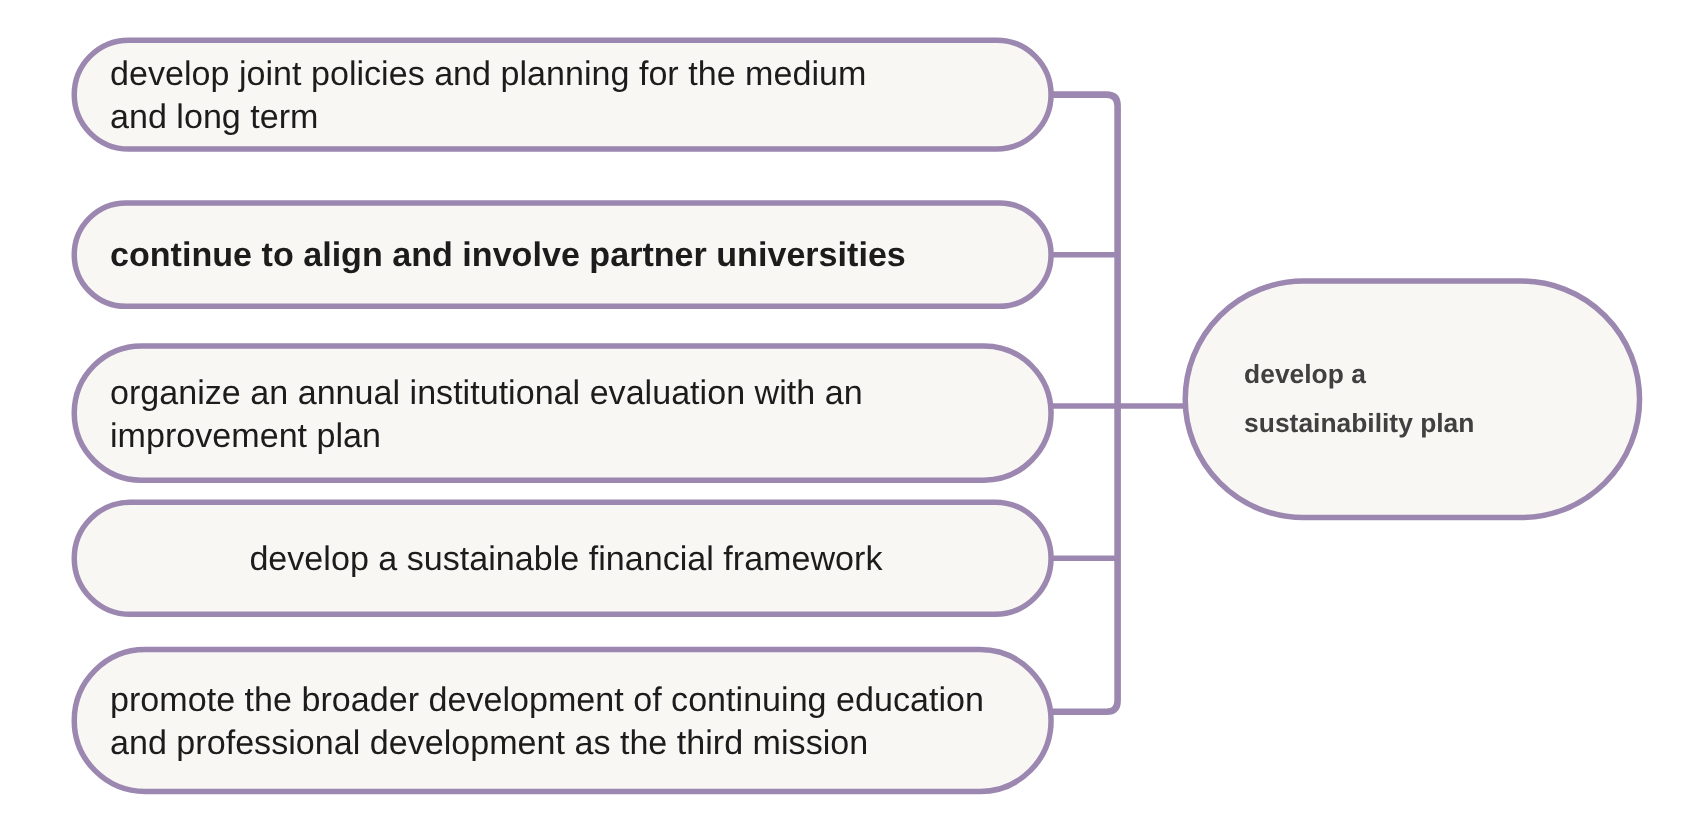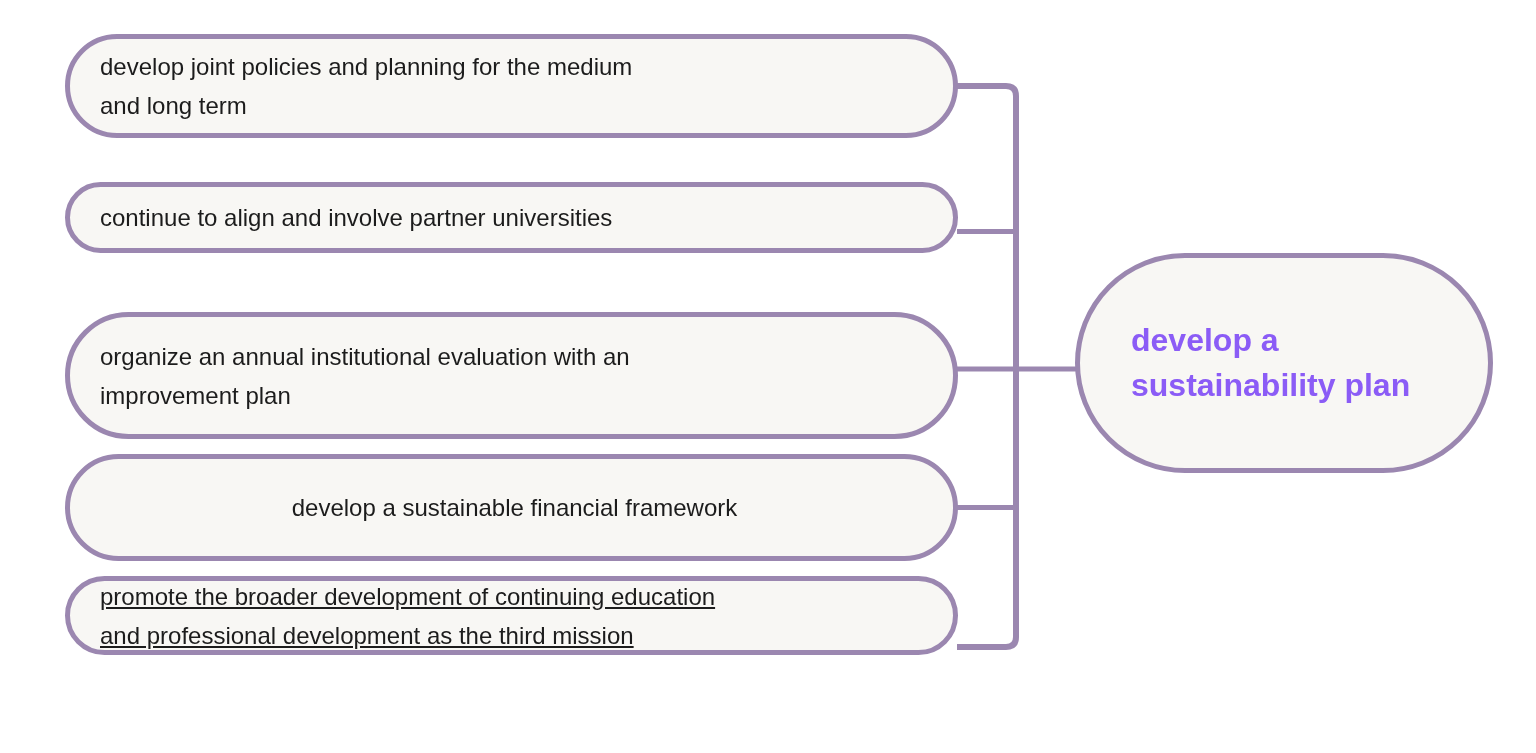"develop joint policies and planning" .action { font-size: 24px -> 31px }
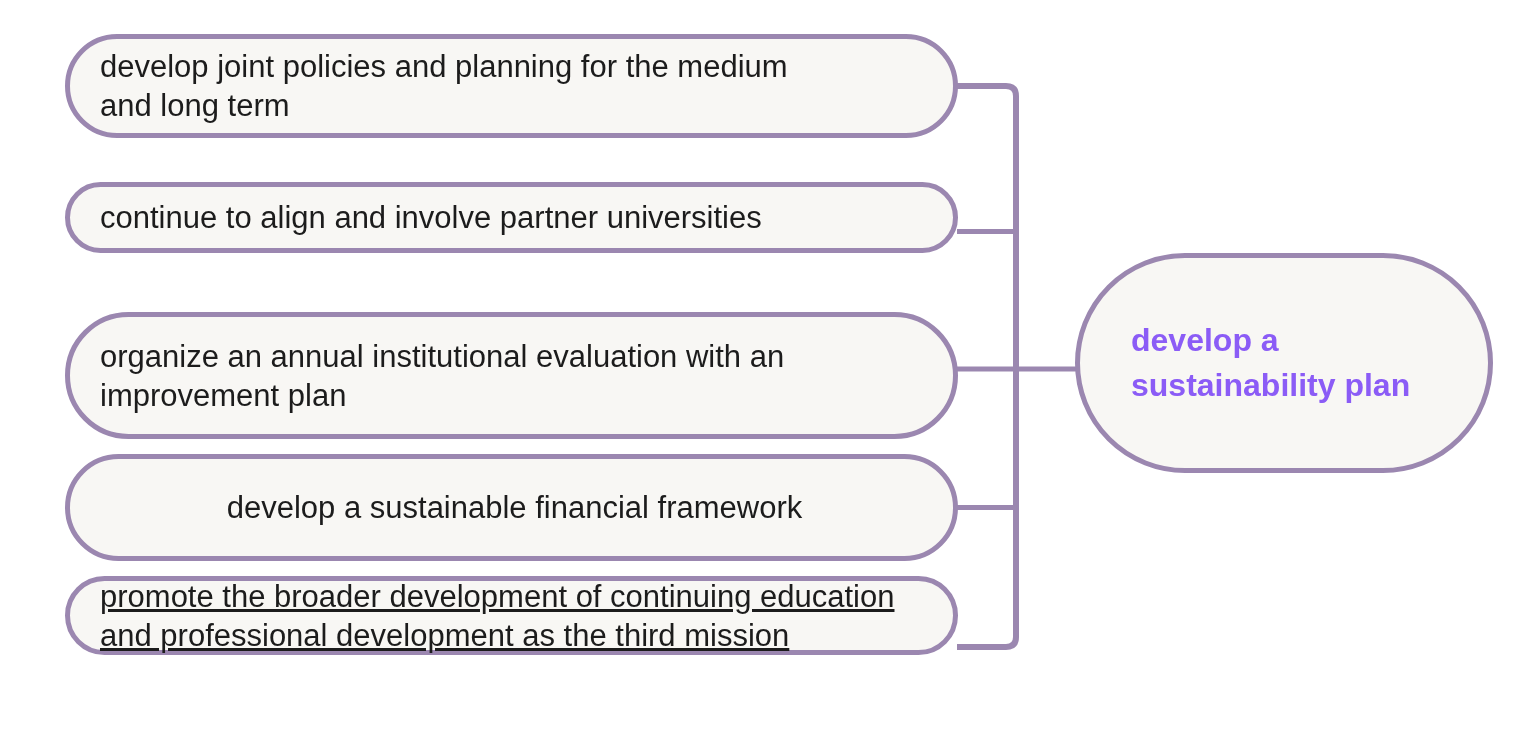"continue to align and involve" .b2 { font-weight: none -> bold; height: 71px -> 99px }
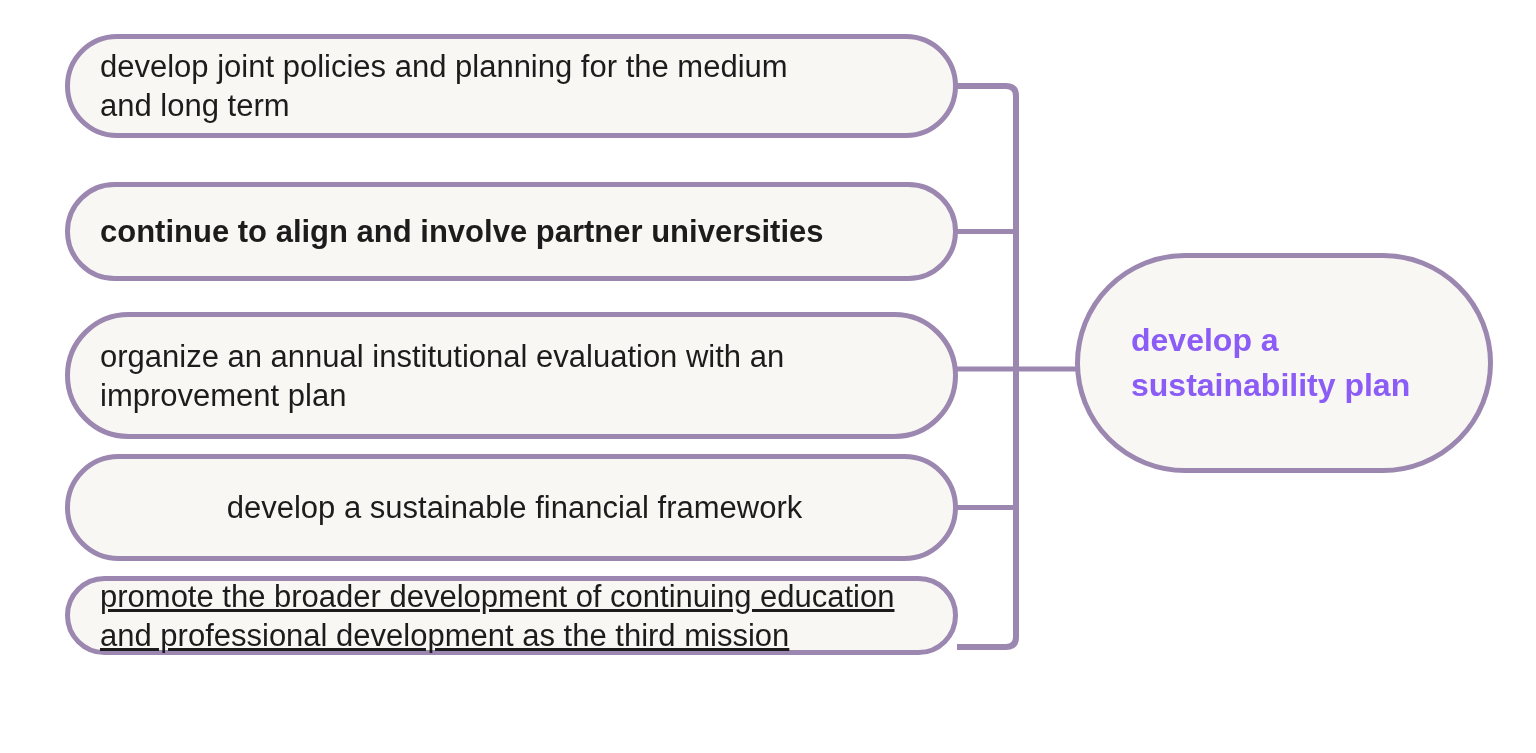"develop a" .goal { color: #8b5cf6 -> #404040; font-size: 32px -> 24px }
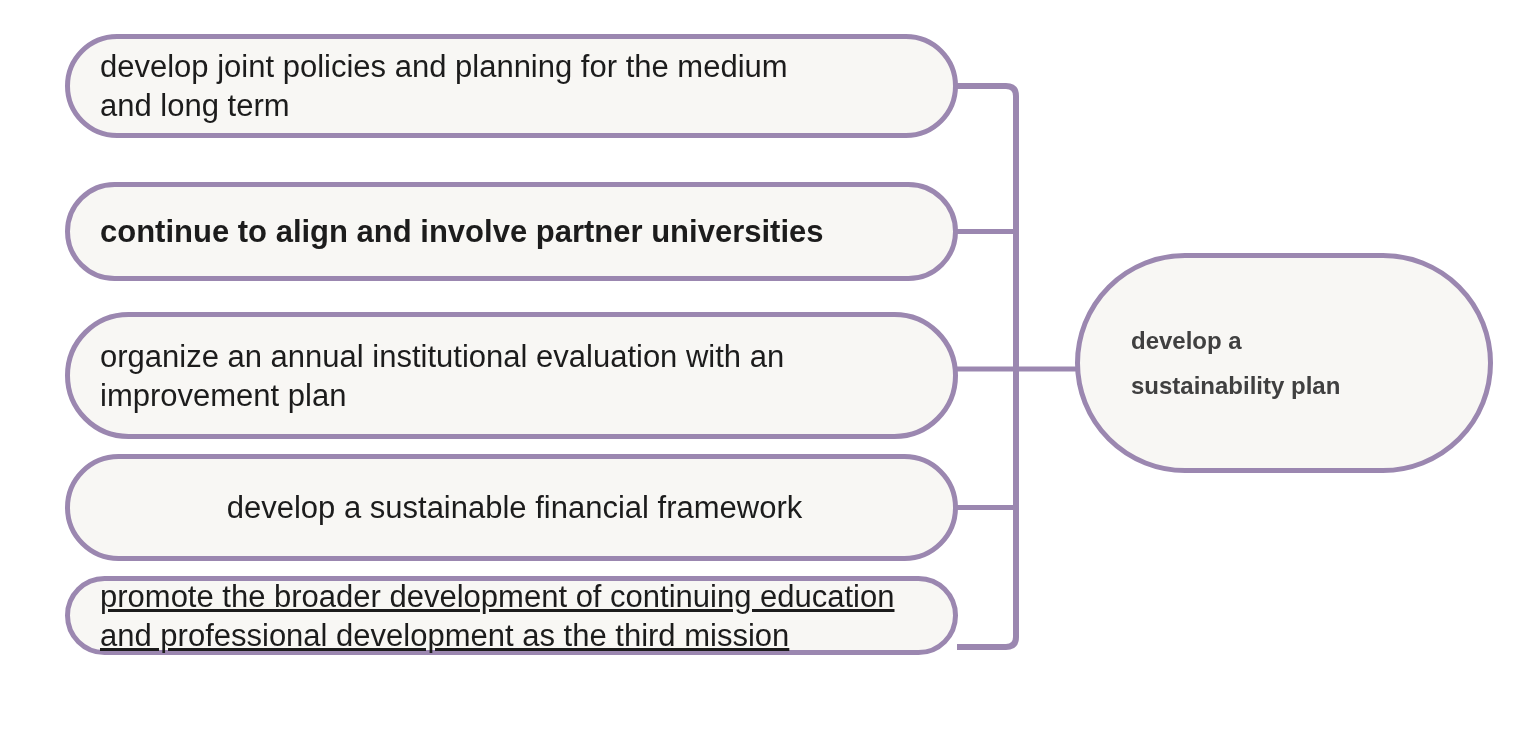"promote the broader development of" .b5 { height: 79px -> 134px; text-decoration: underline -> none; top: 576px -> 588px }
